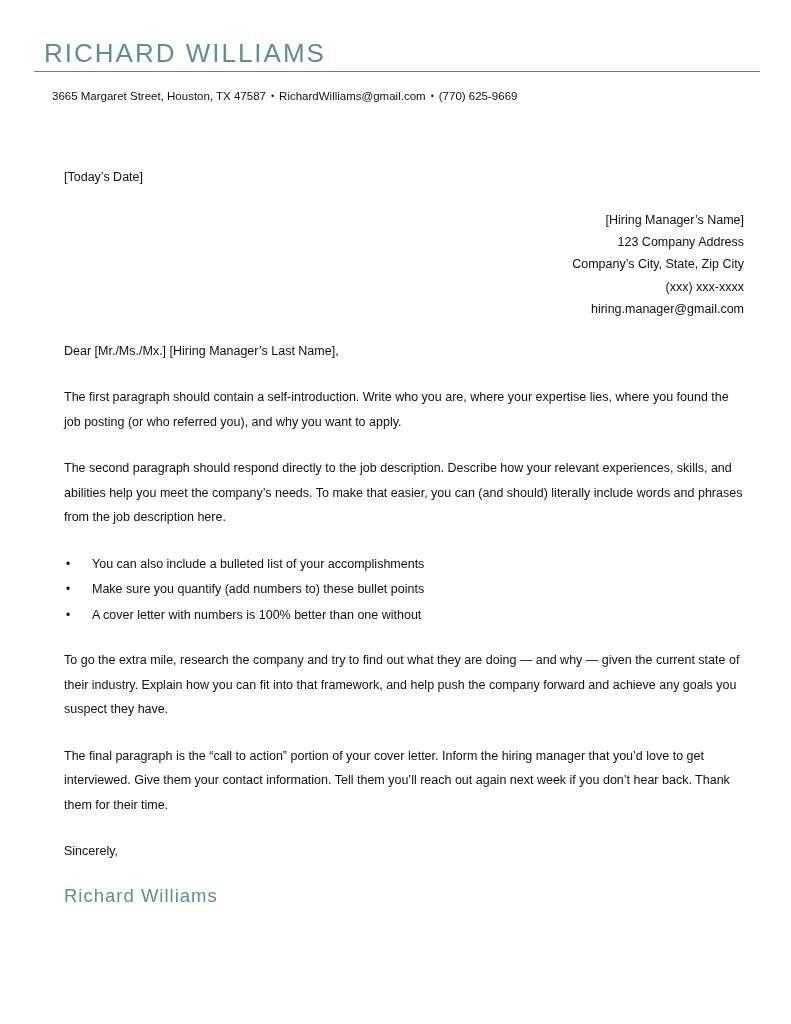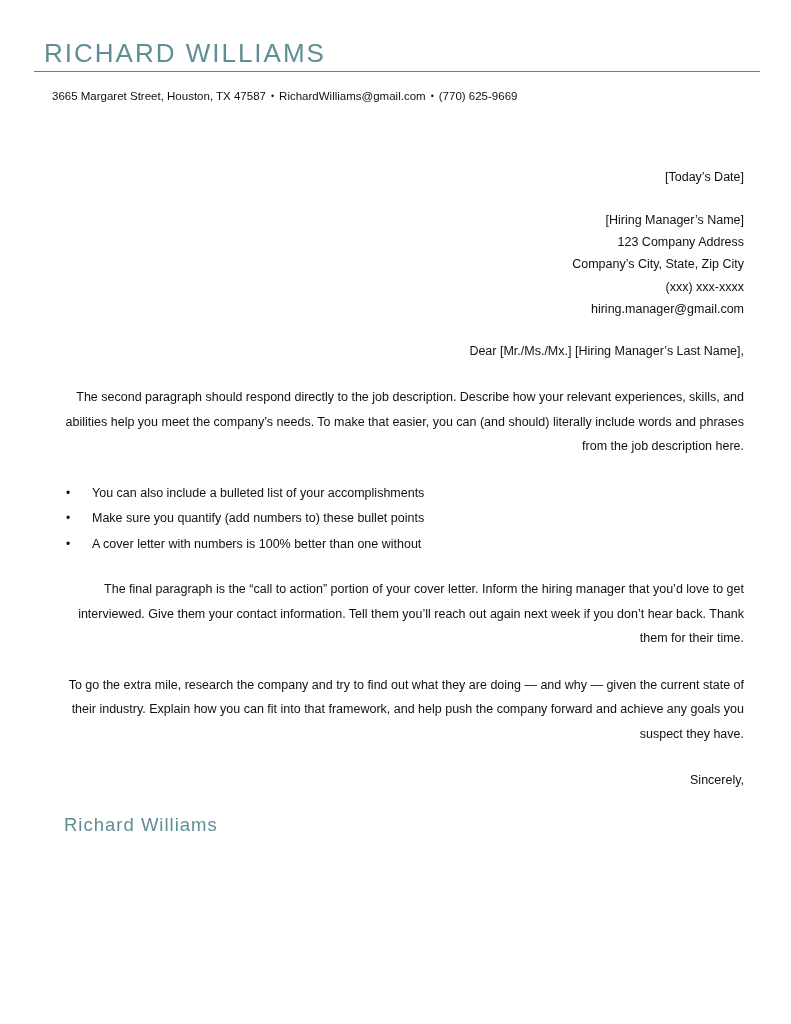"[Today’s Date]" .body p { text-align: right -> none }
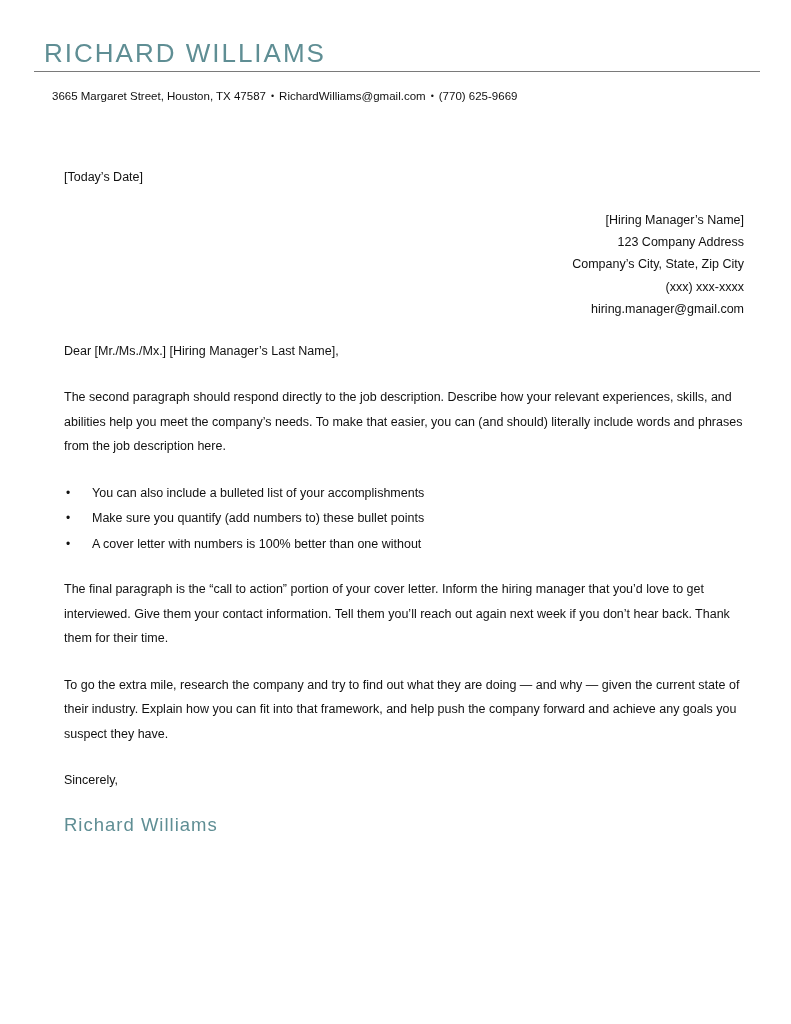"The first paragraph should contain" p.para { html: none -> <p>The first paragraph should contain a self-introduction. Write who you are, where your expertise lies, where you found the job posting (or who referred you), and why you want to apply.</p> }
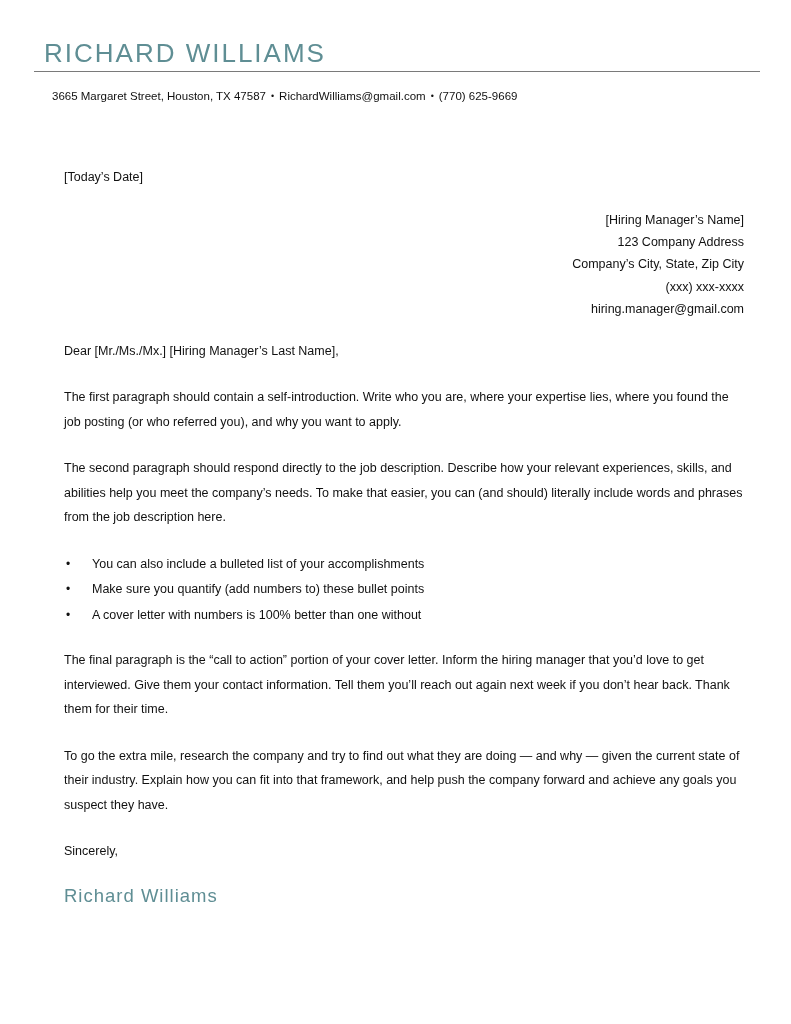"The final paragraph is the" p.para { order: before "To go the extra mile," -> after "To go the extra mile," }
